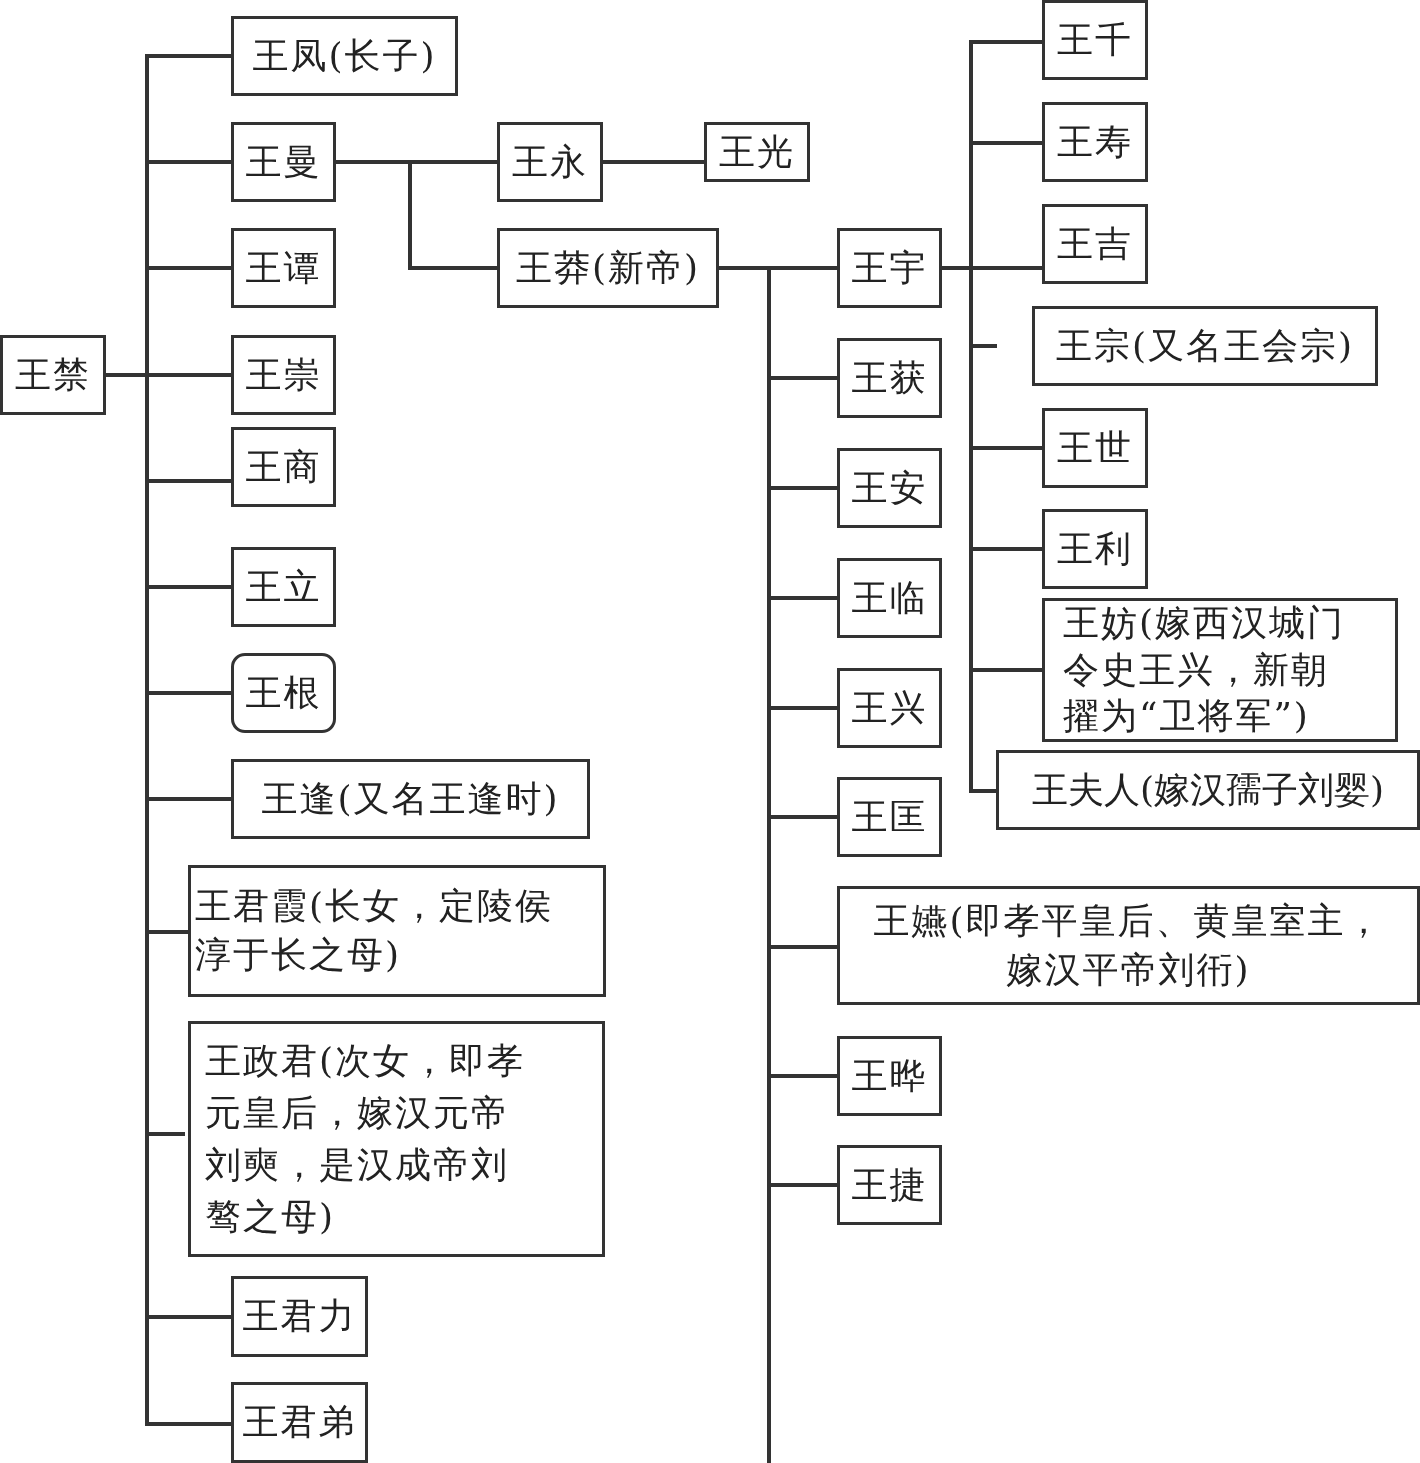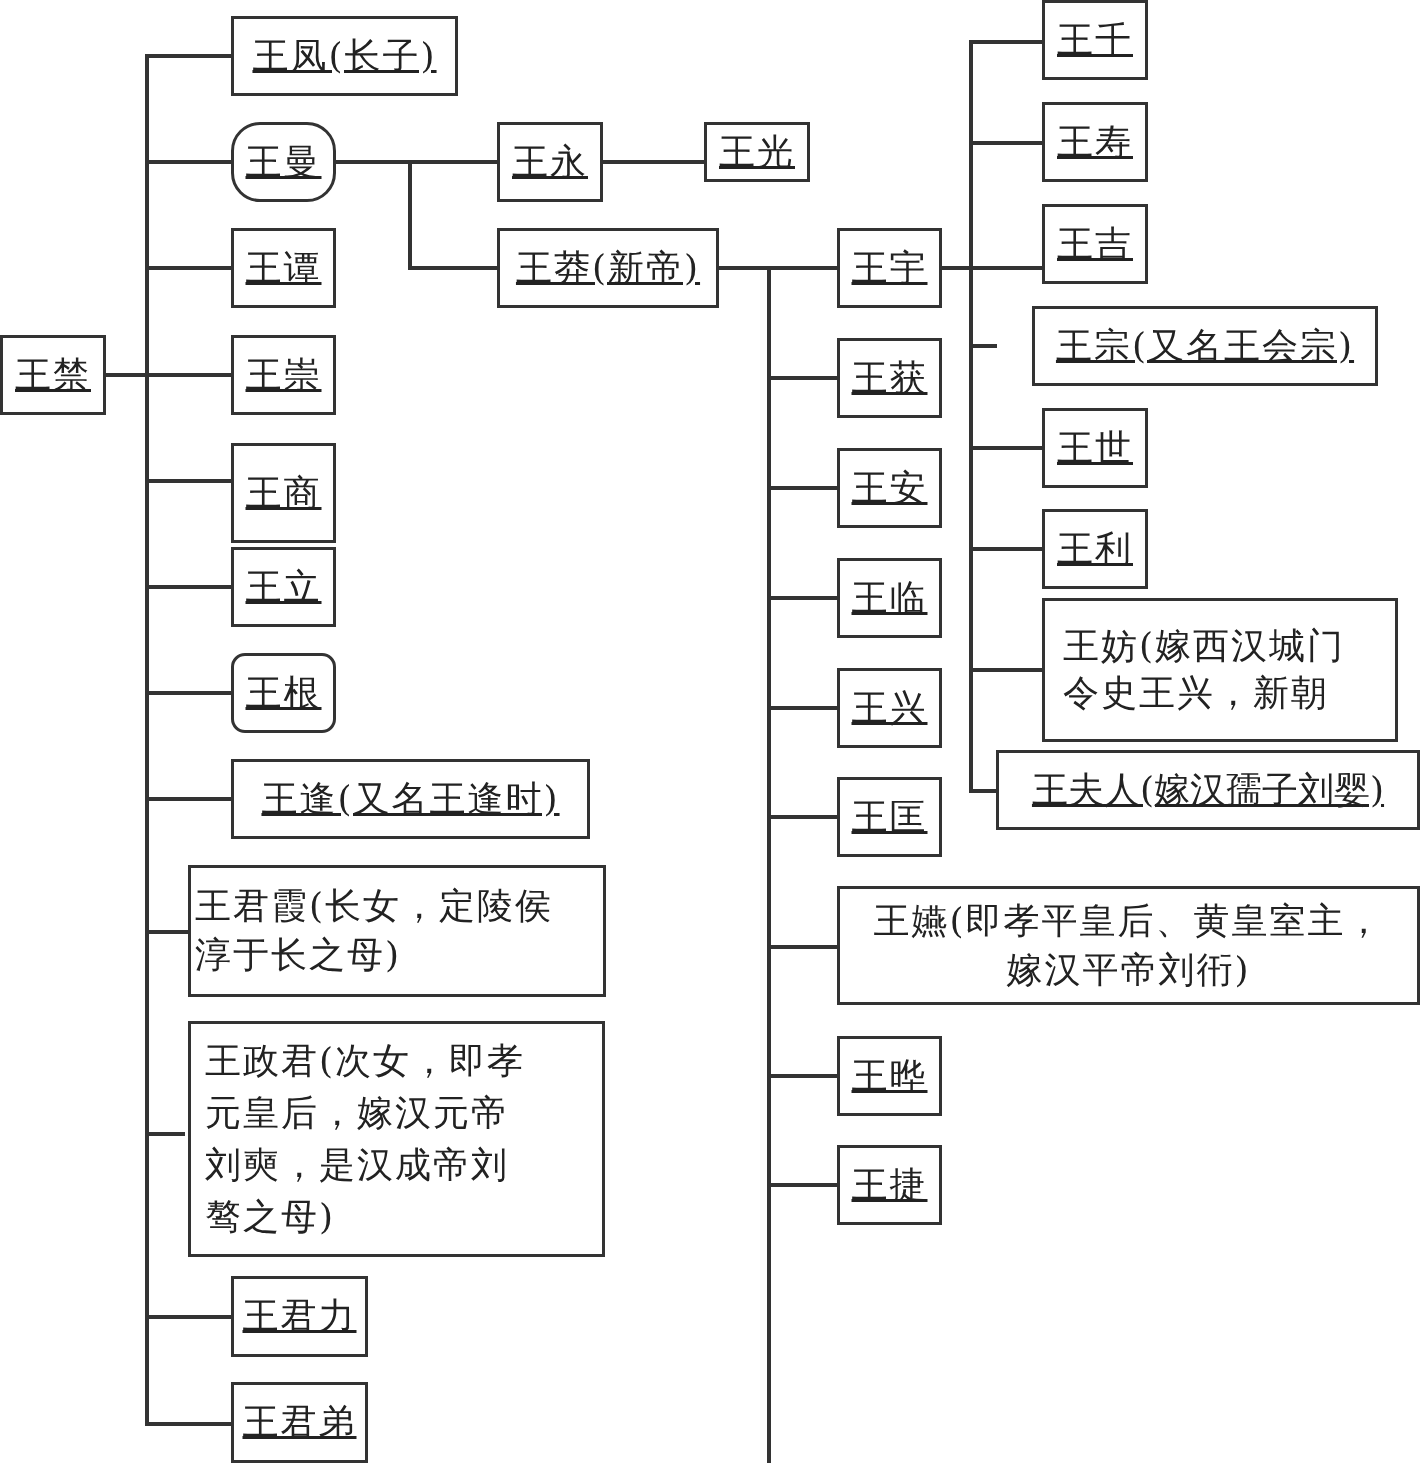"王凤(长子)" .box.center { text-decoration: underline -> none }
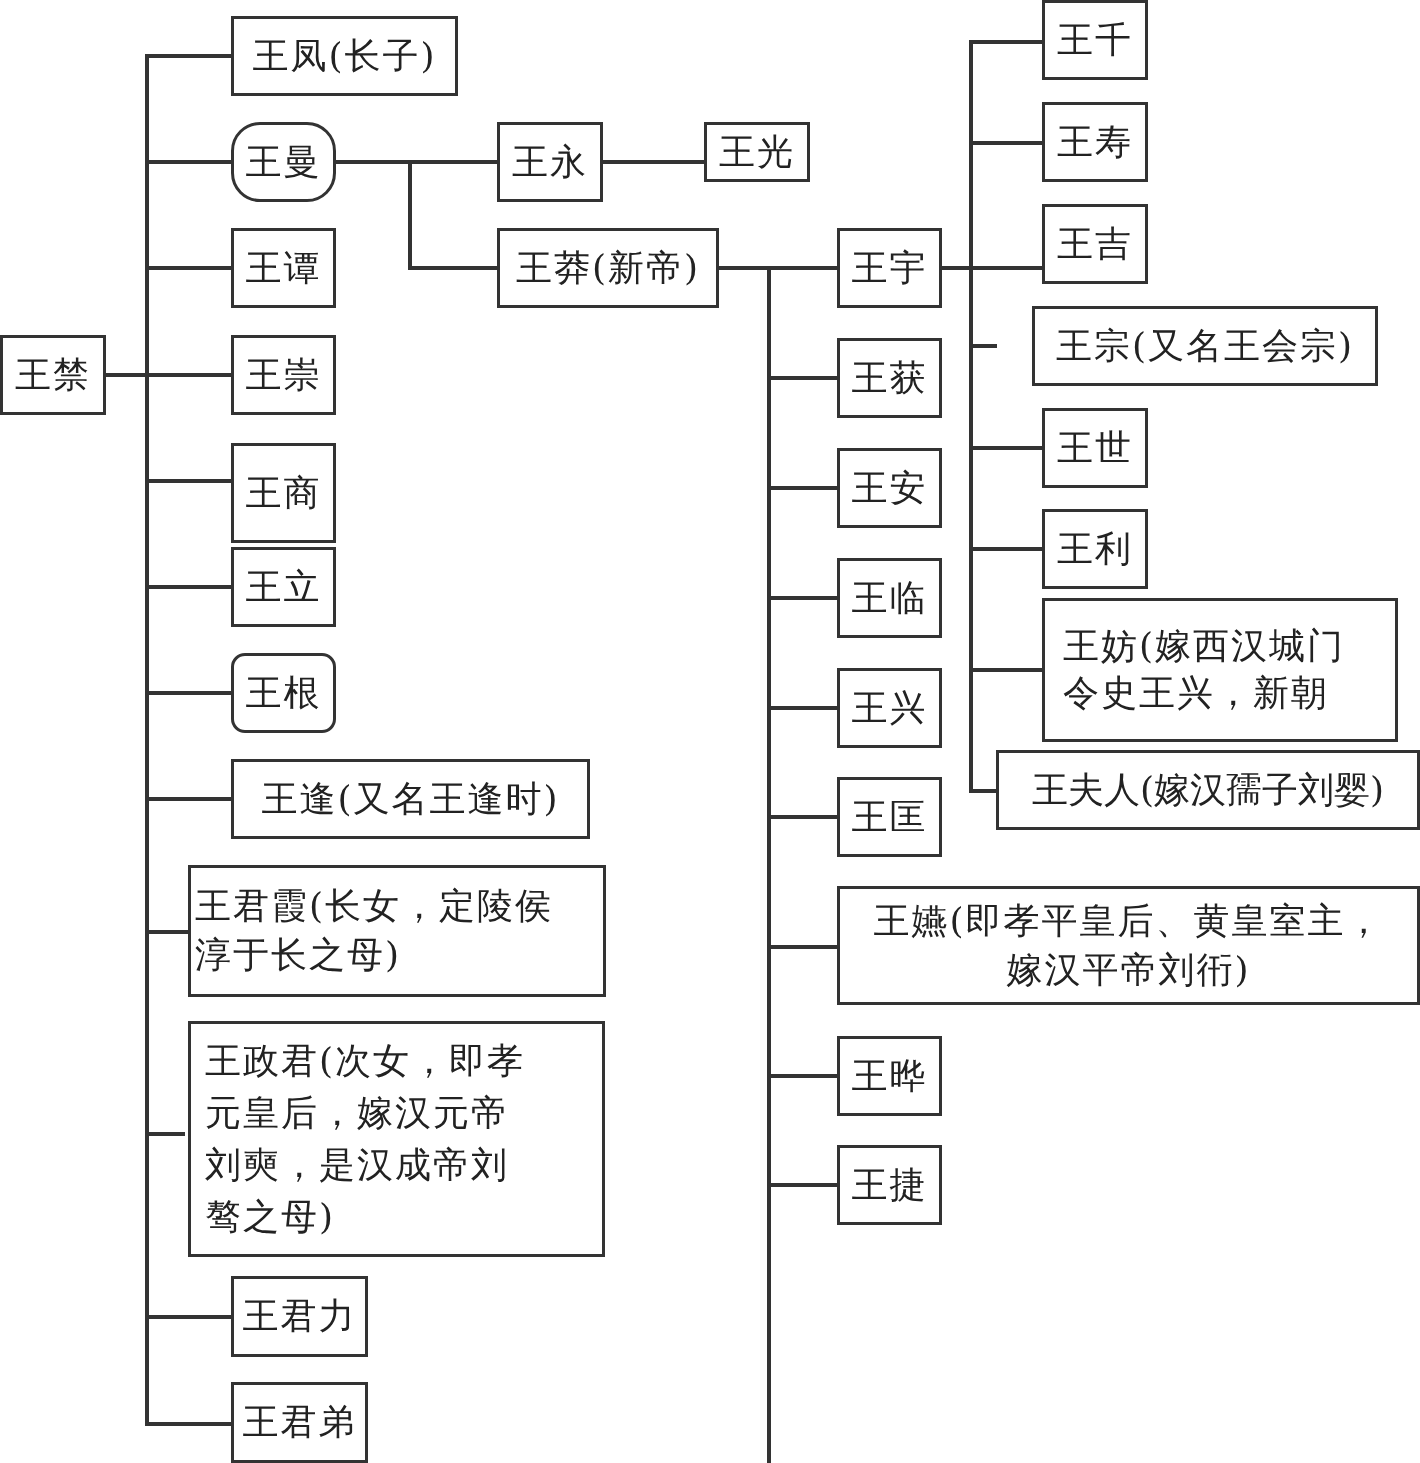"王曼" div.box { border-radius: 29px -> none }
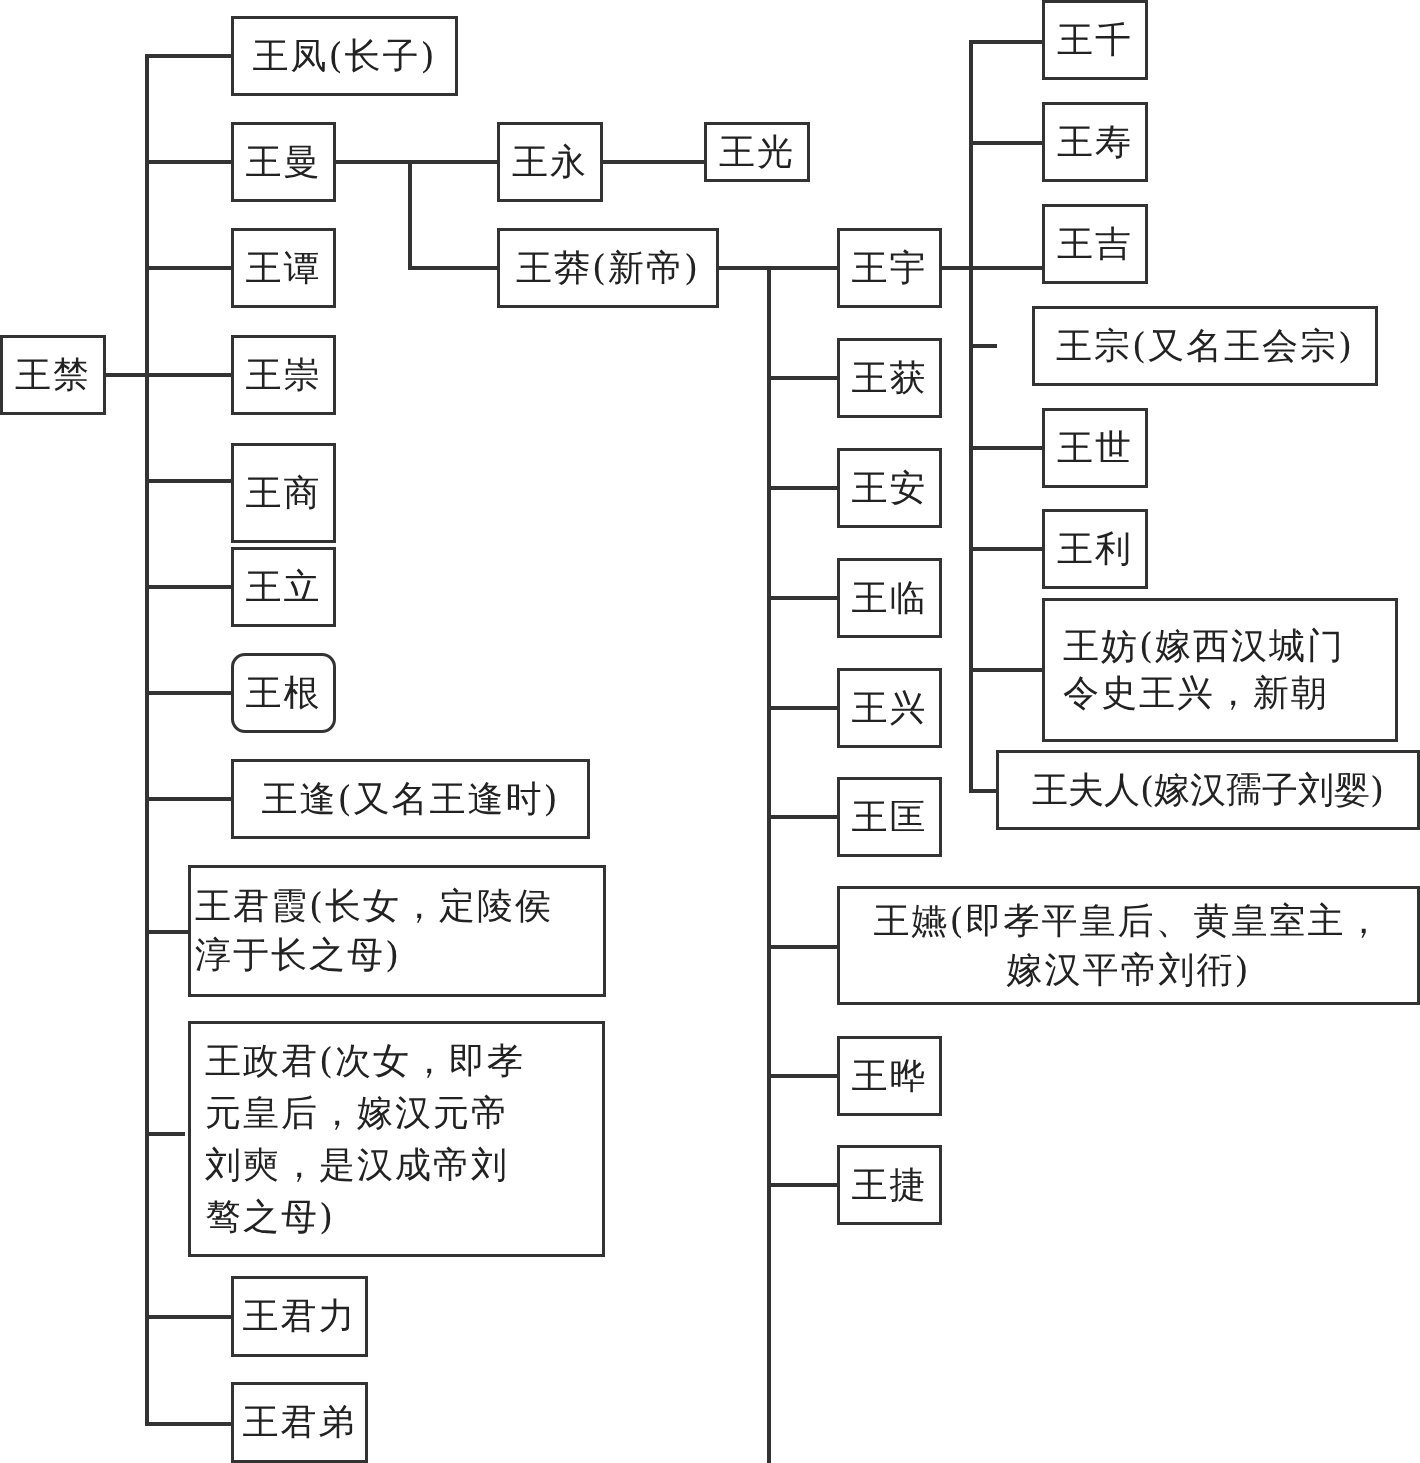"王商" div.box { height: 100px -> 80px; top: 443px -> 427px }
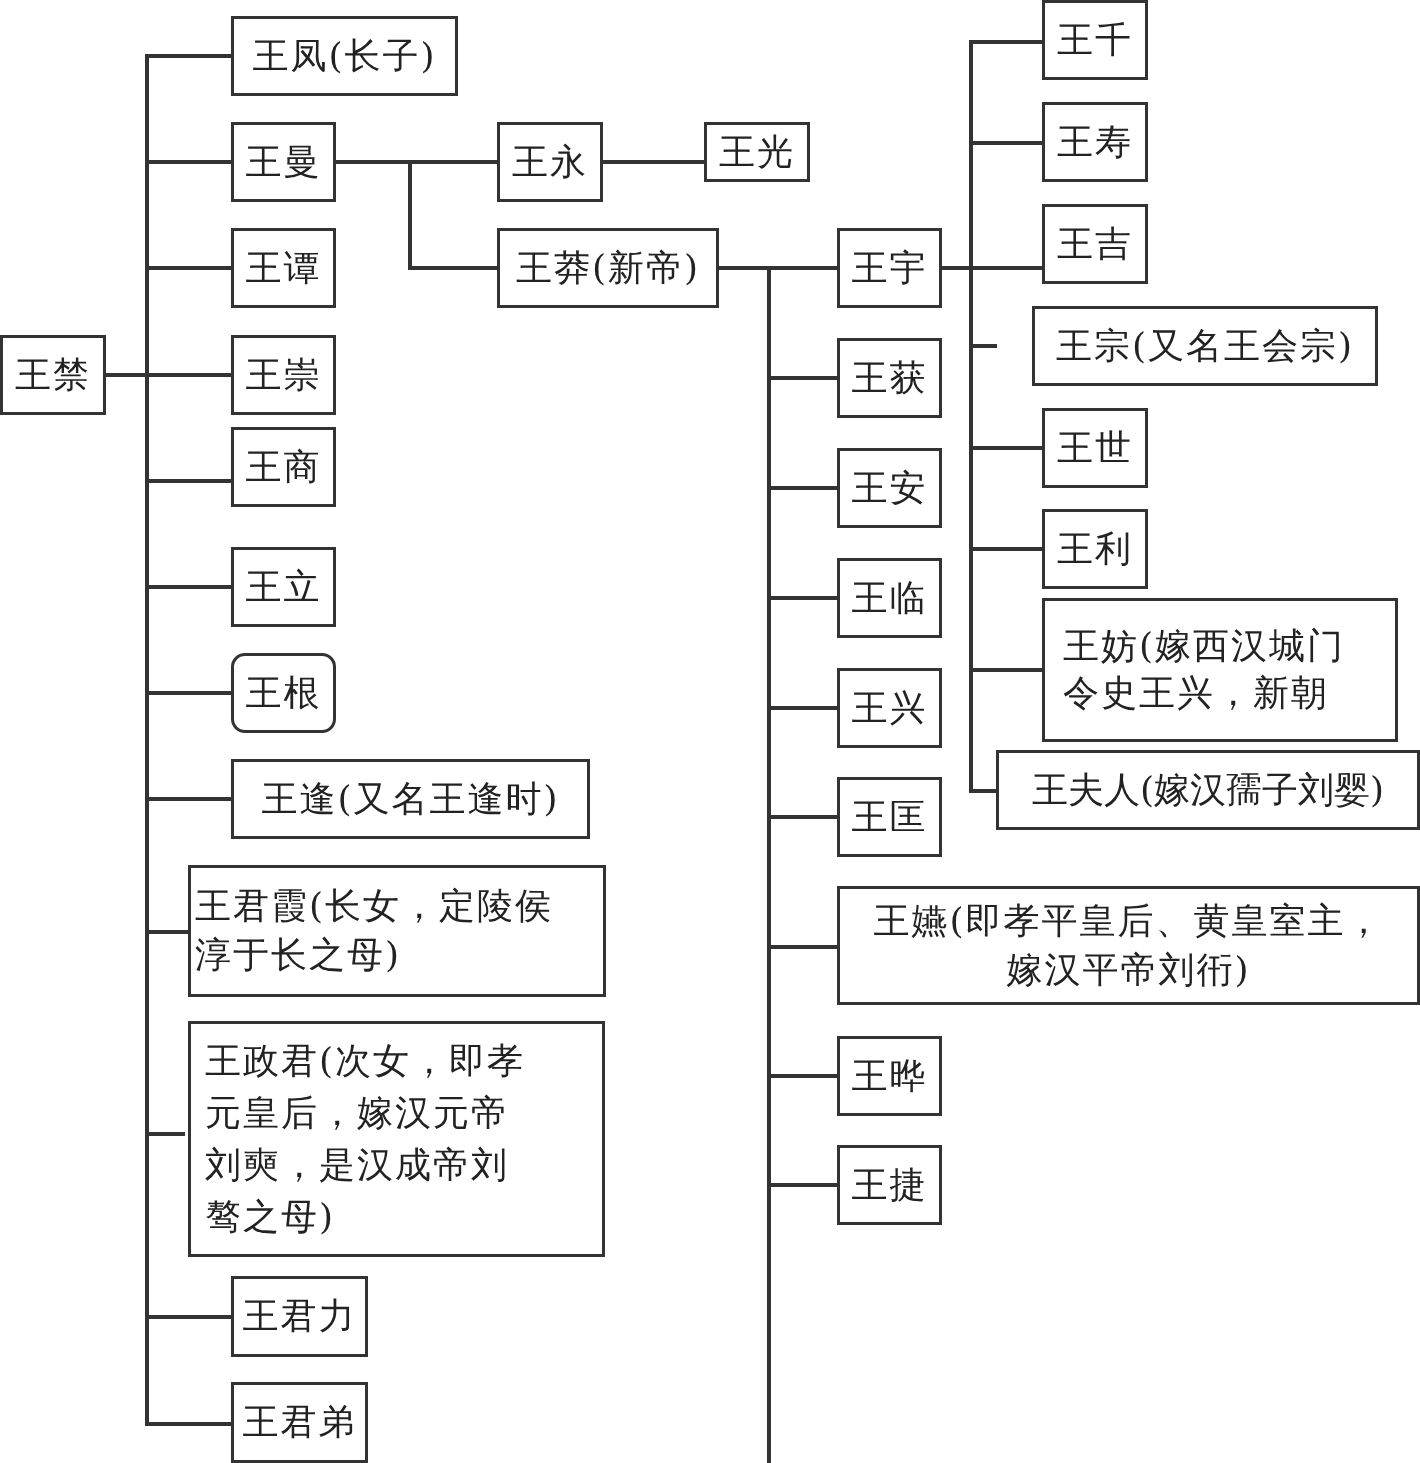"擢为“卫将军”)" span { html: none -> <span>擢为“卫将军”)</span> }
